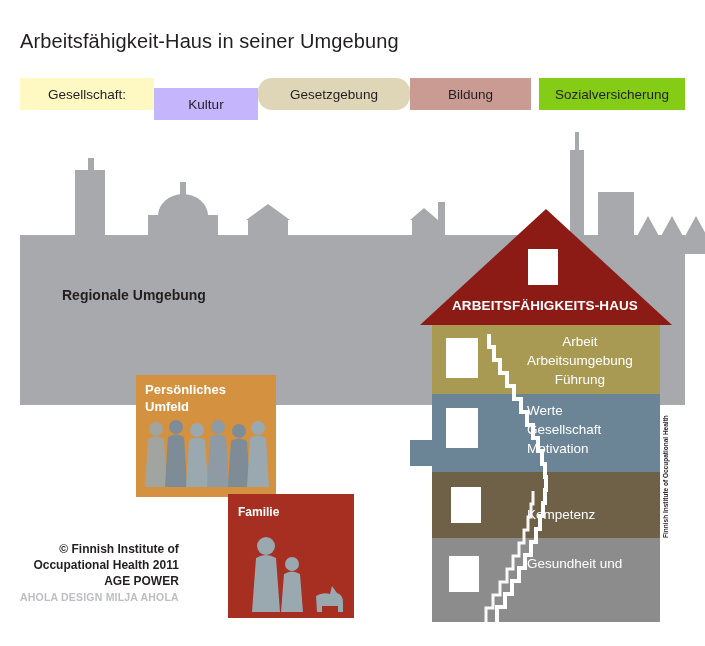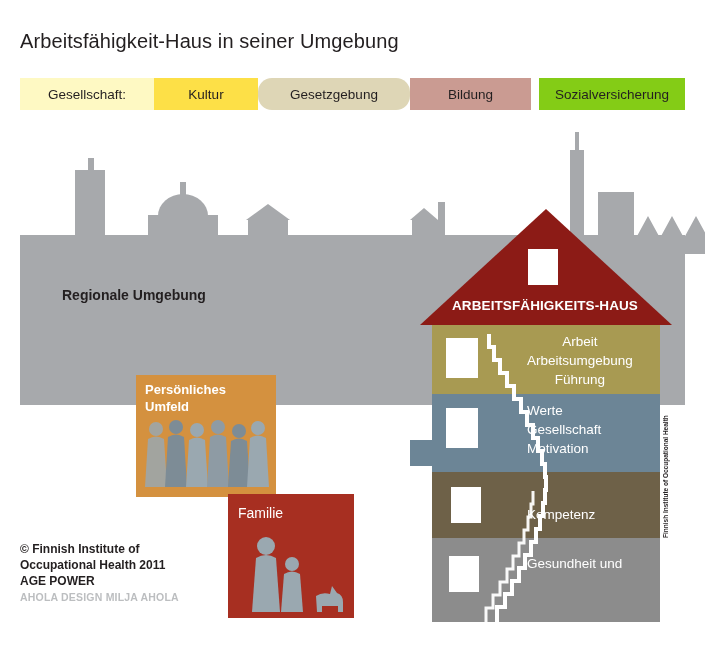"Kultur" .seg1 { background: #fde047 -> #c4b5fd; margin-top: none -> 10px }
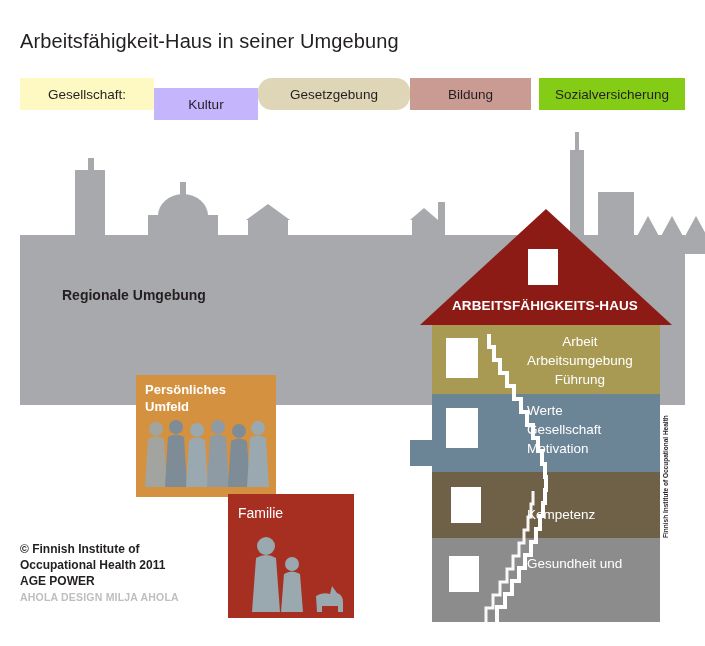"Familie" .family-label { font-size: 14px -> 12px; font-weight: normal -> bold }
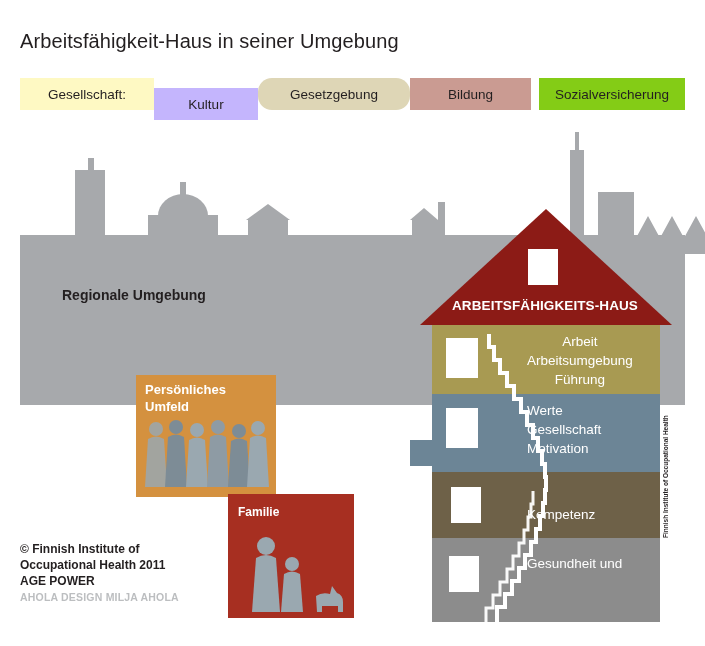"© Finnish Institute of" .credits { text-align: none -> right }
